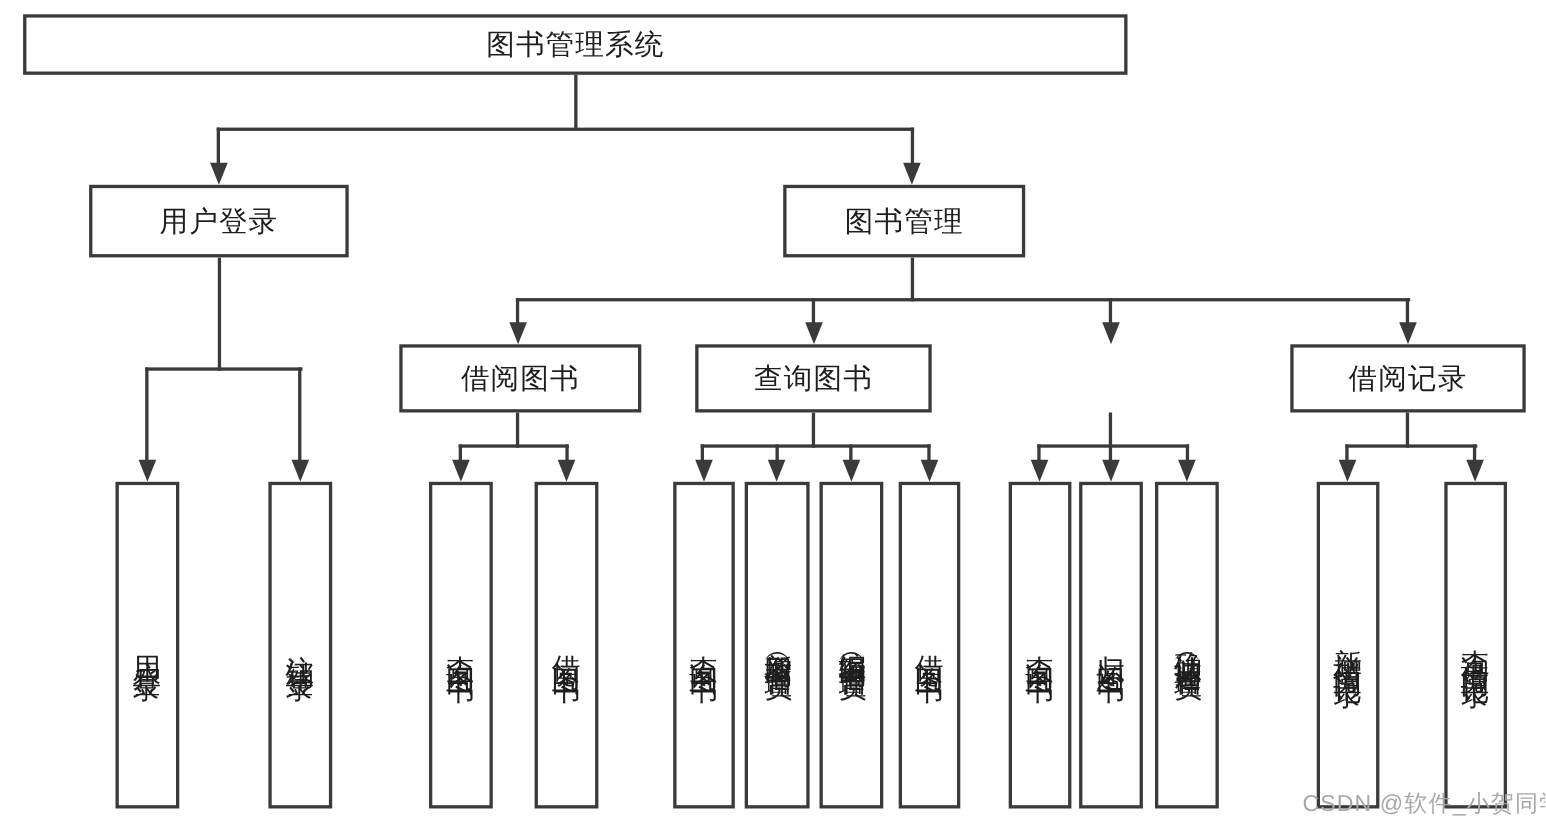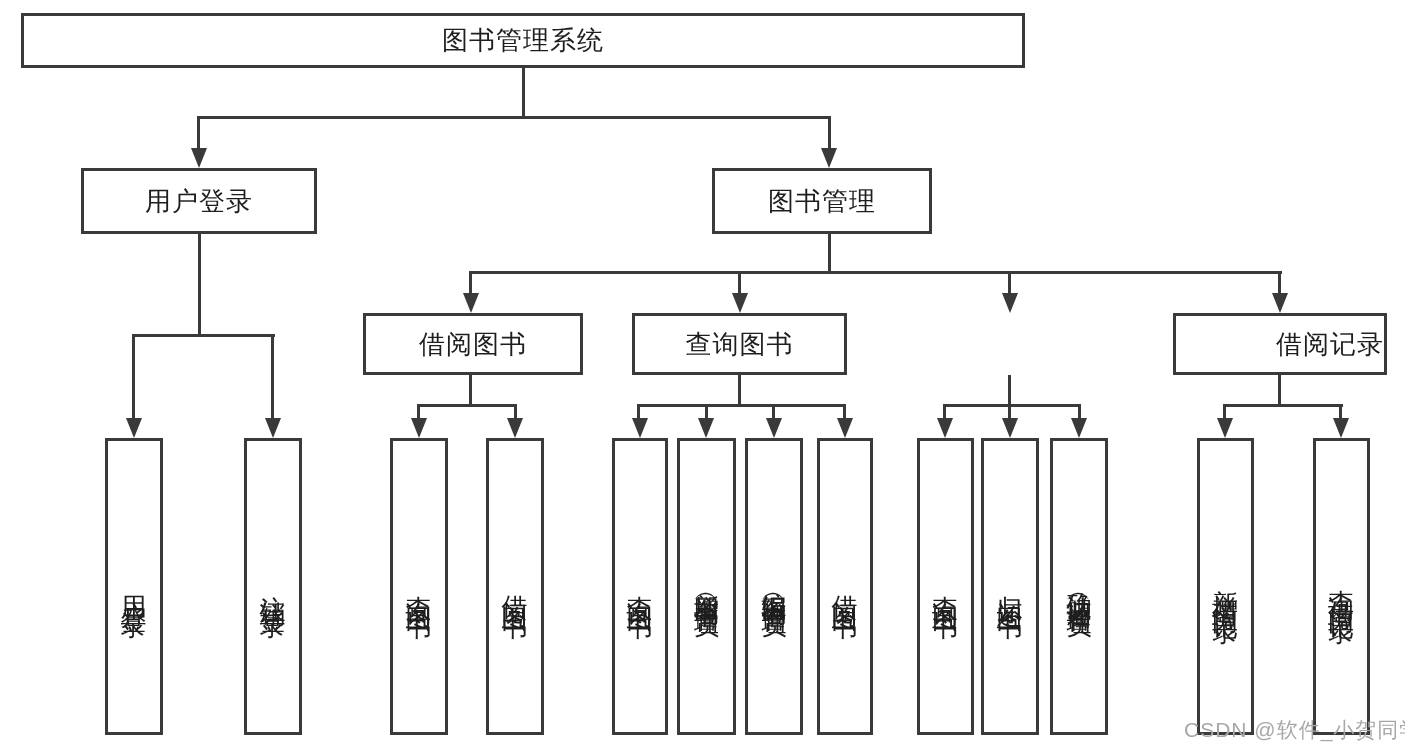"借阅记录" div.box { justify-content: flex-end -> none }
